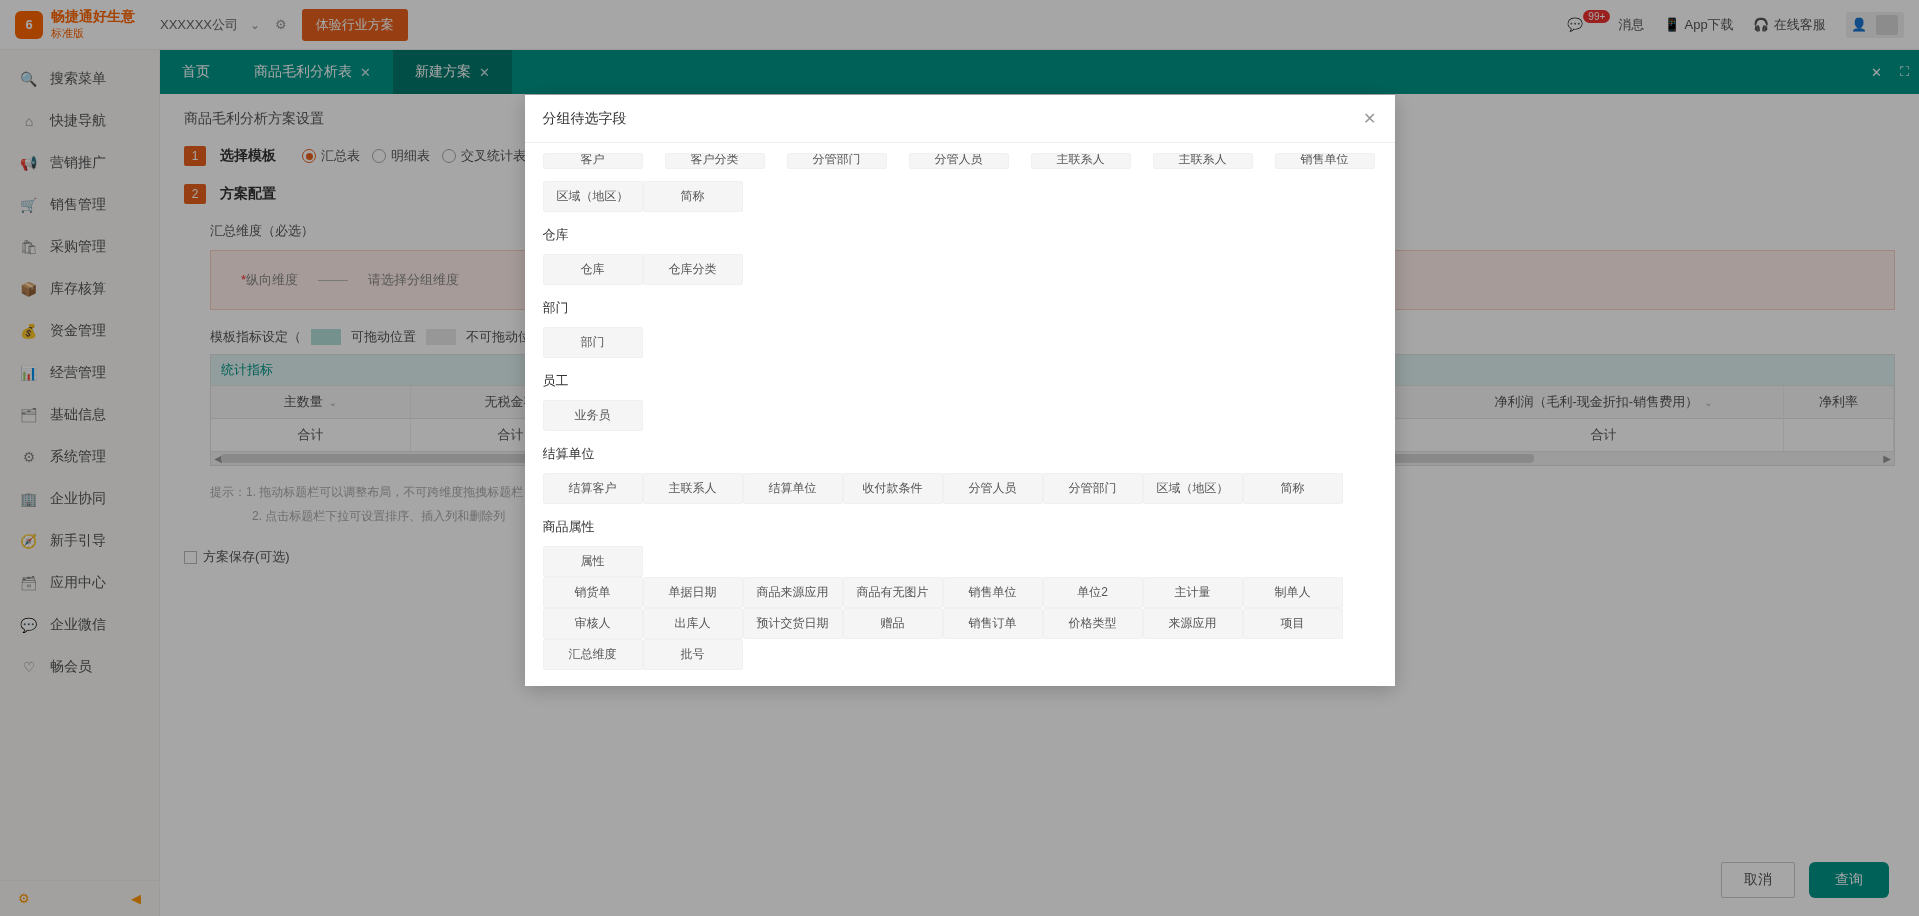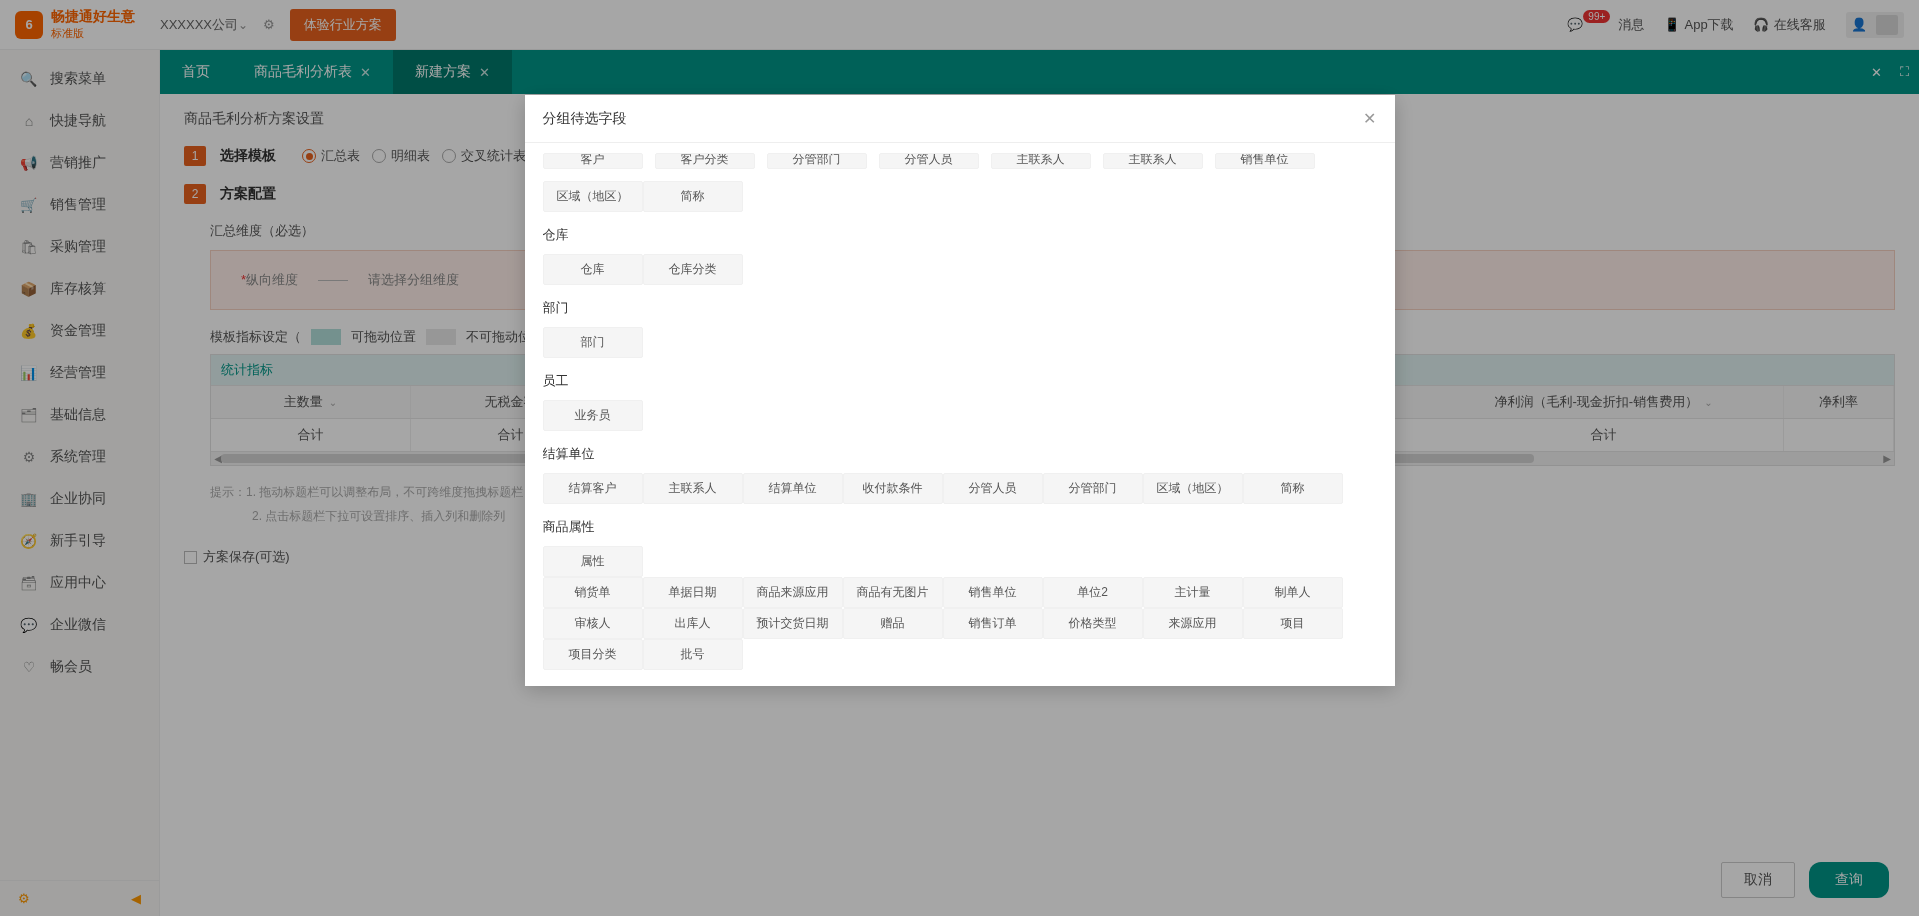"XXXXXX公司" .company-select { gap: none -> 12px }
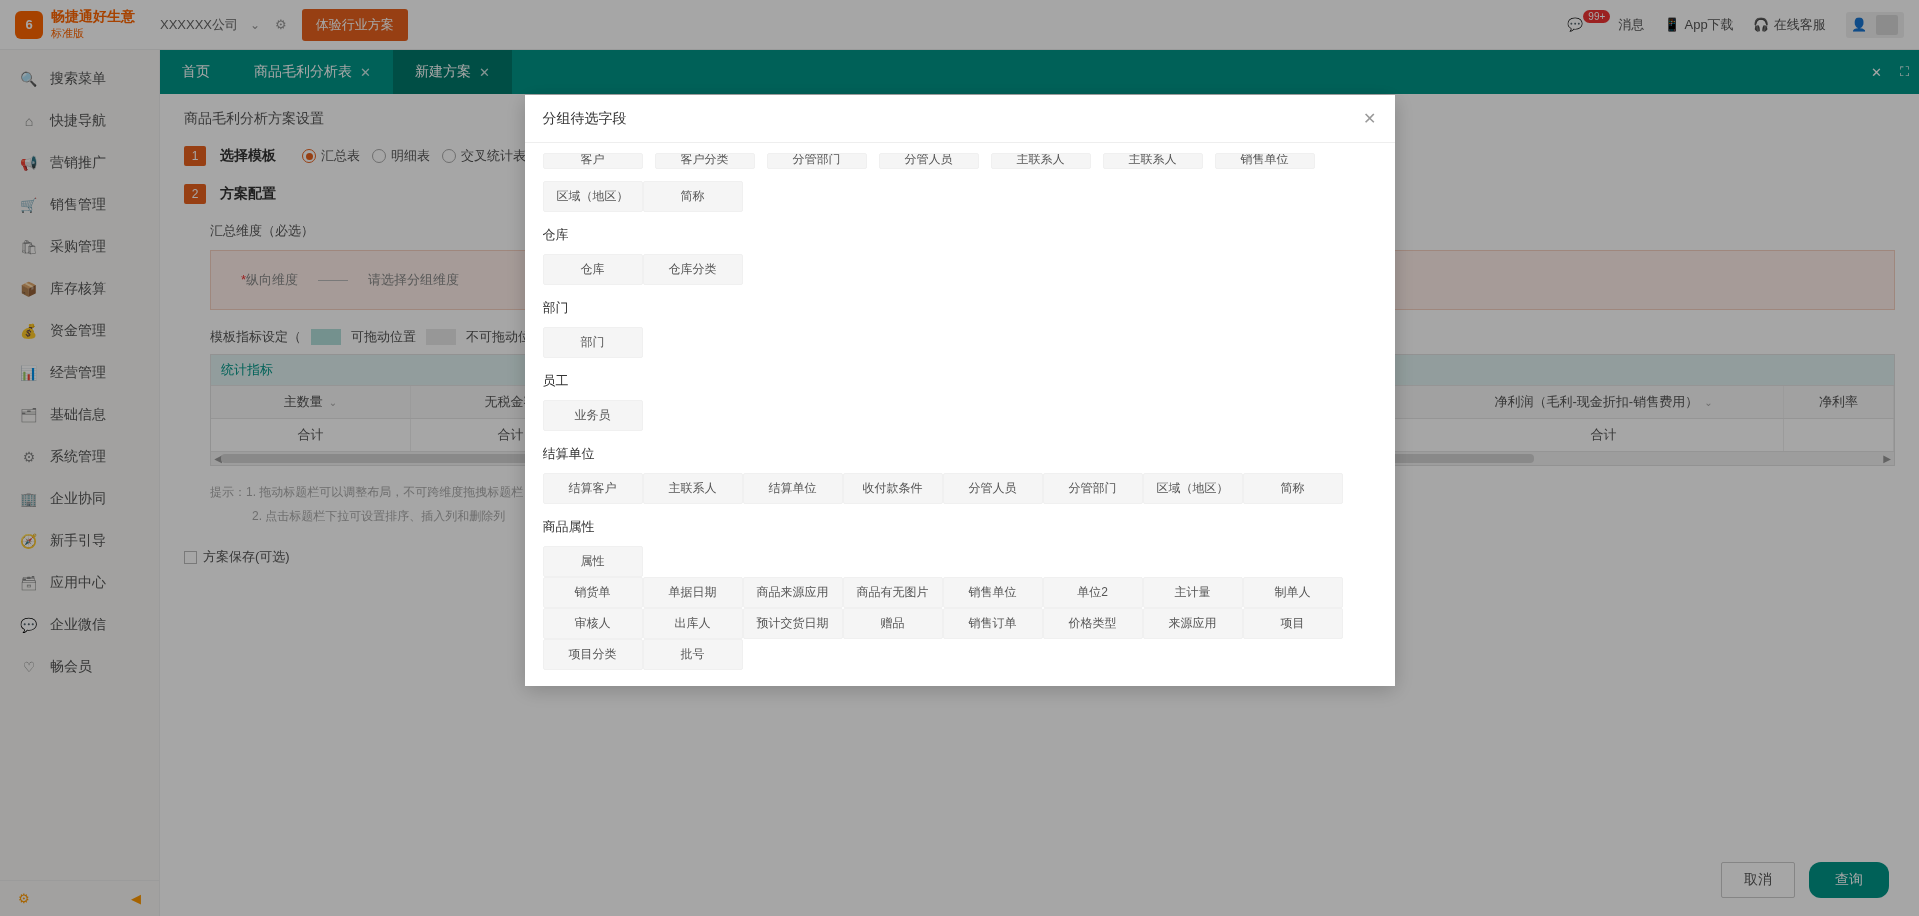"客户" .partial-row { gap: 12px -> 22px }
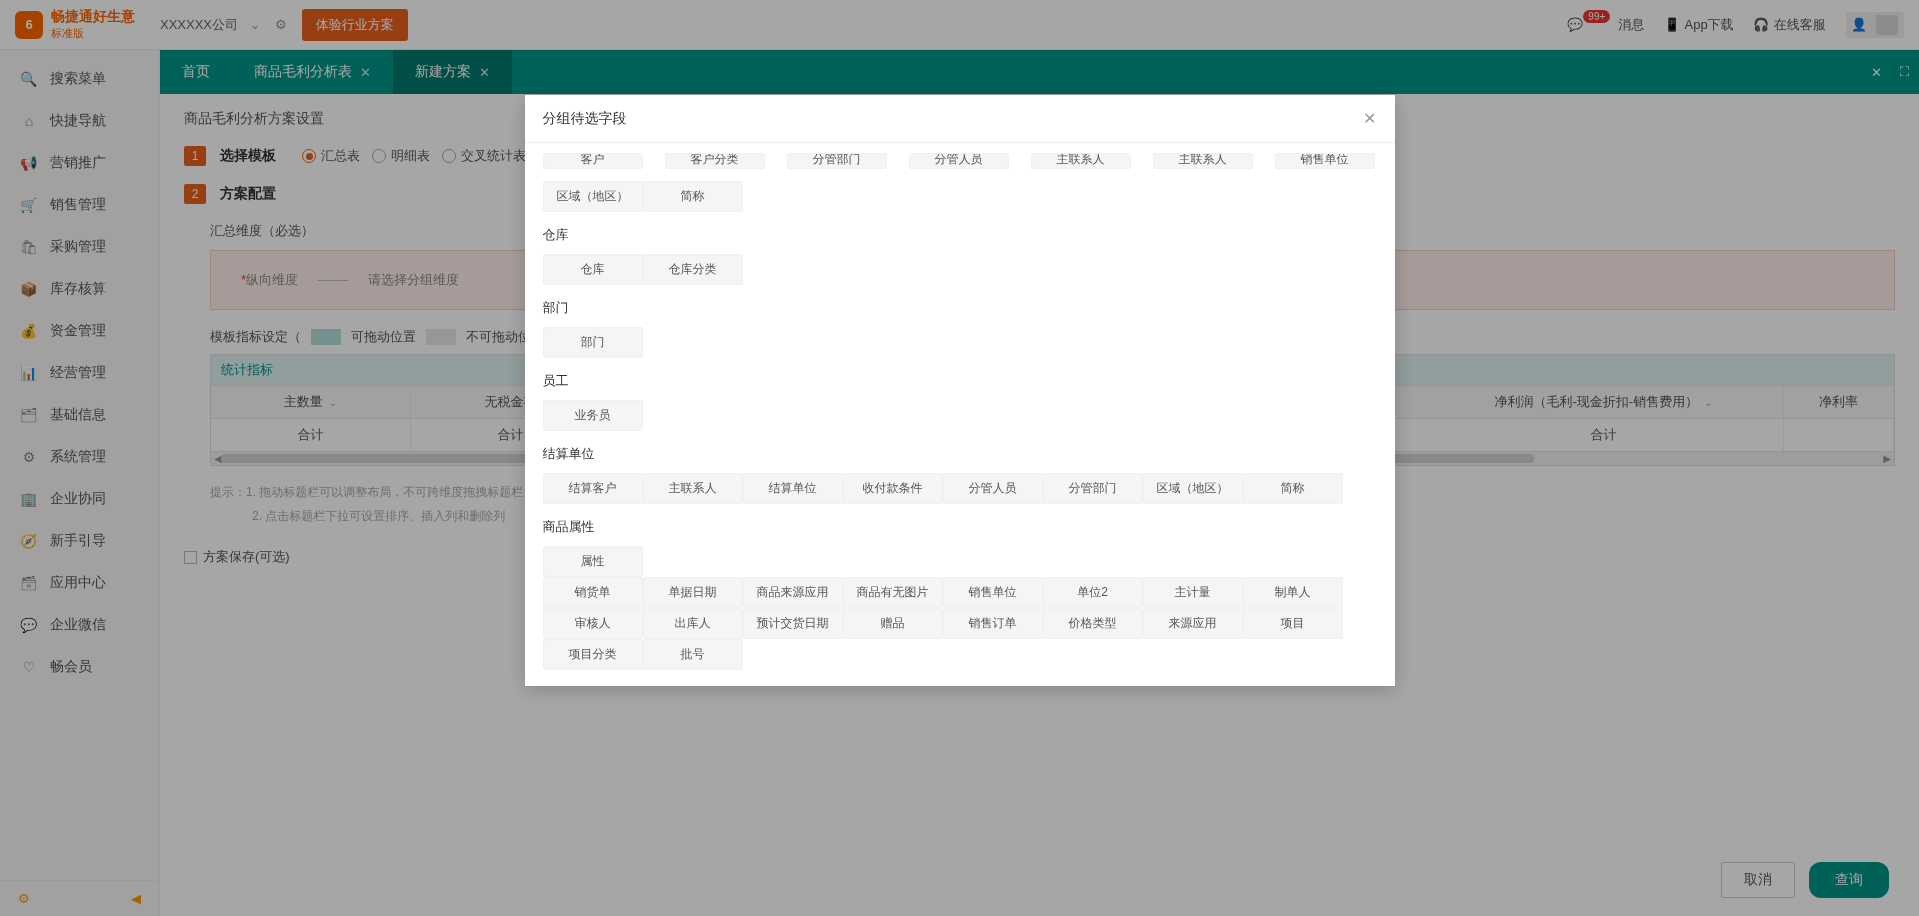"项目分类" div.chip { text: 项目分类 -> 汇总维度 }
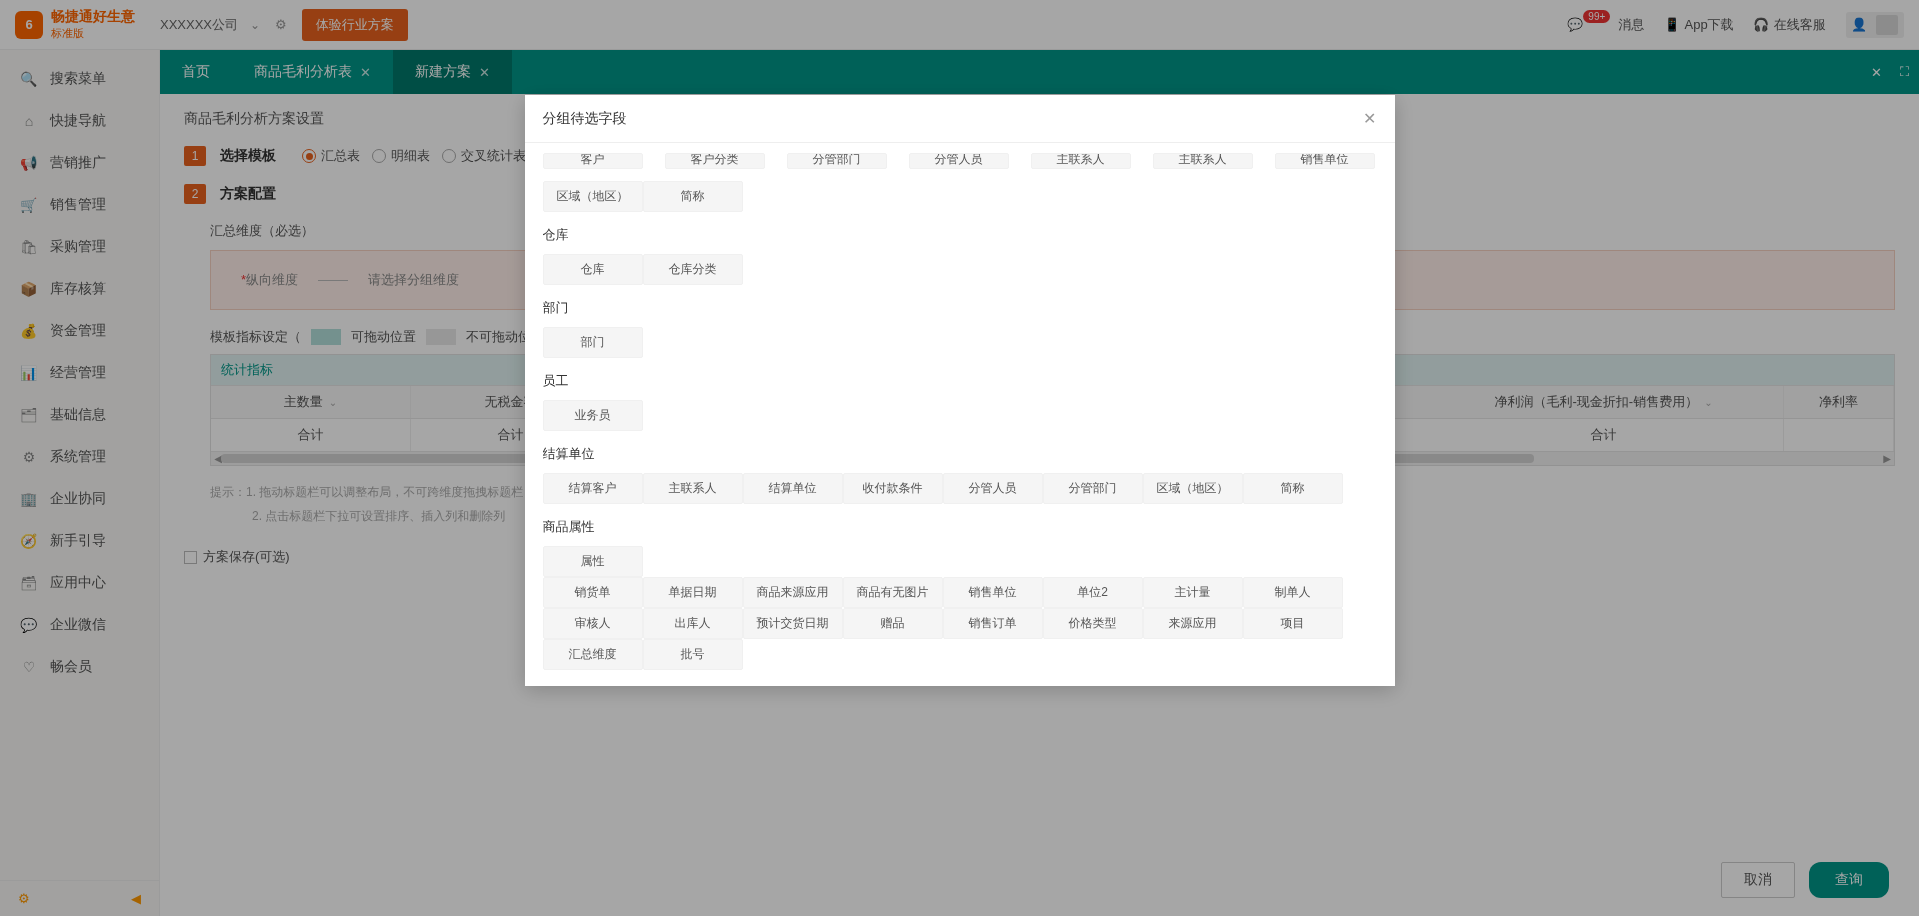"查询" .btn-primary-teal { border-radius: 12px -> 6px }
